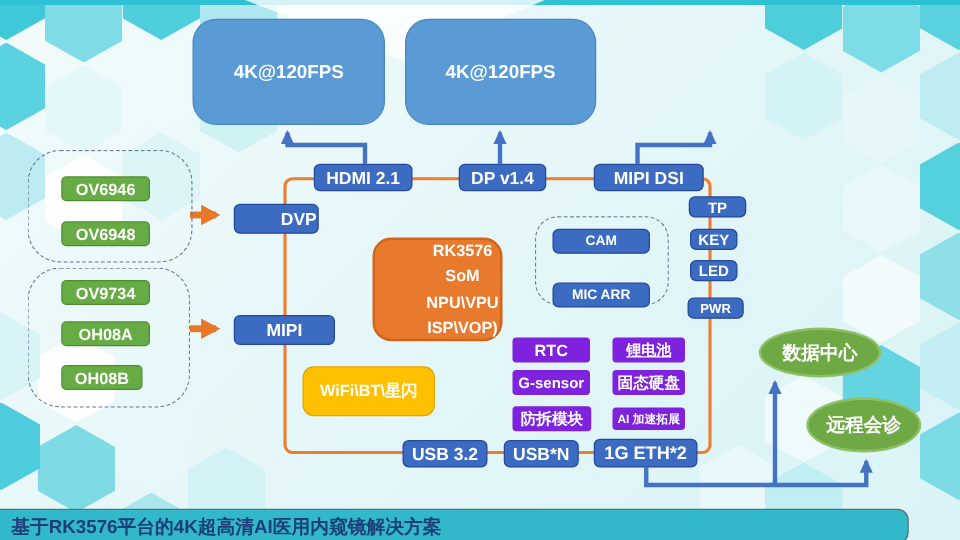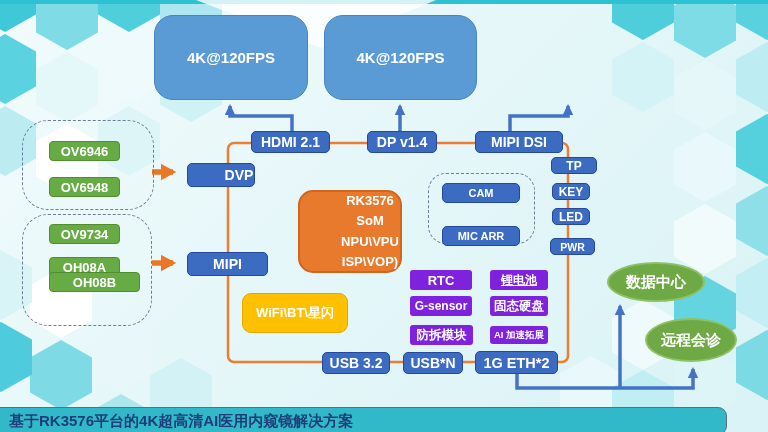"OH08B" div.node { top: 272px -> 292px; width: 91px -> 65px }
